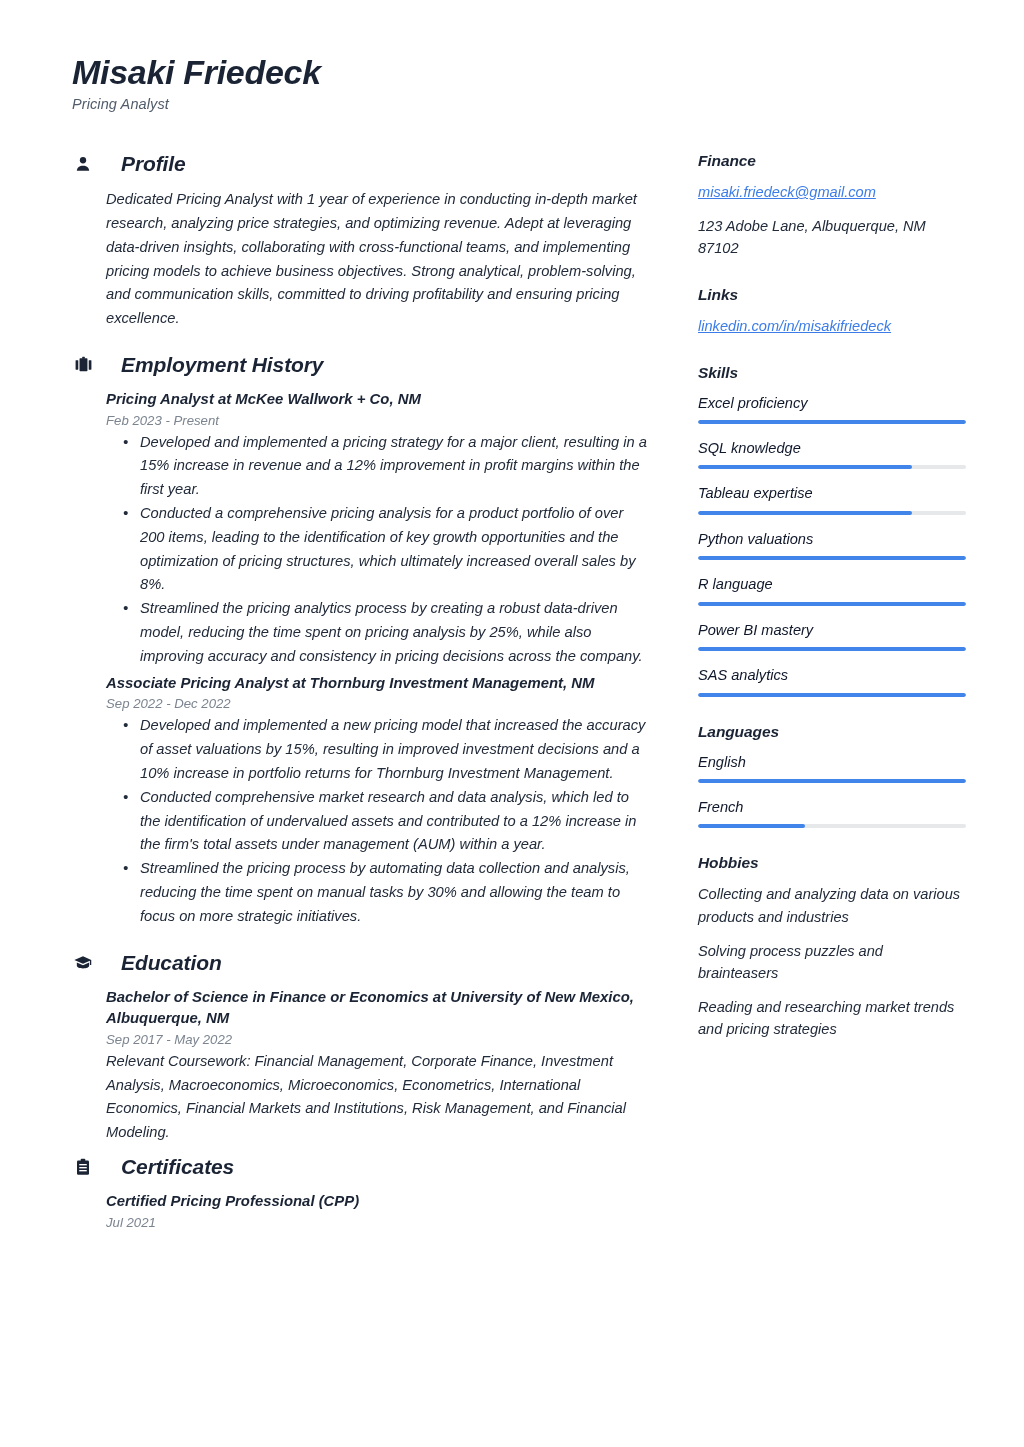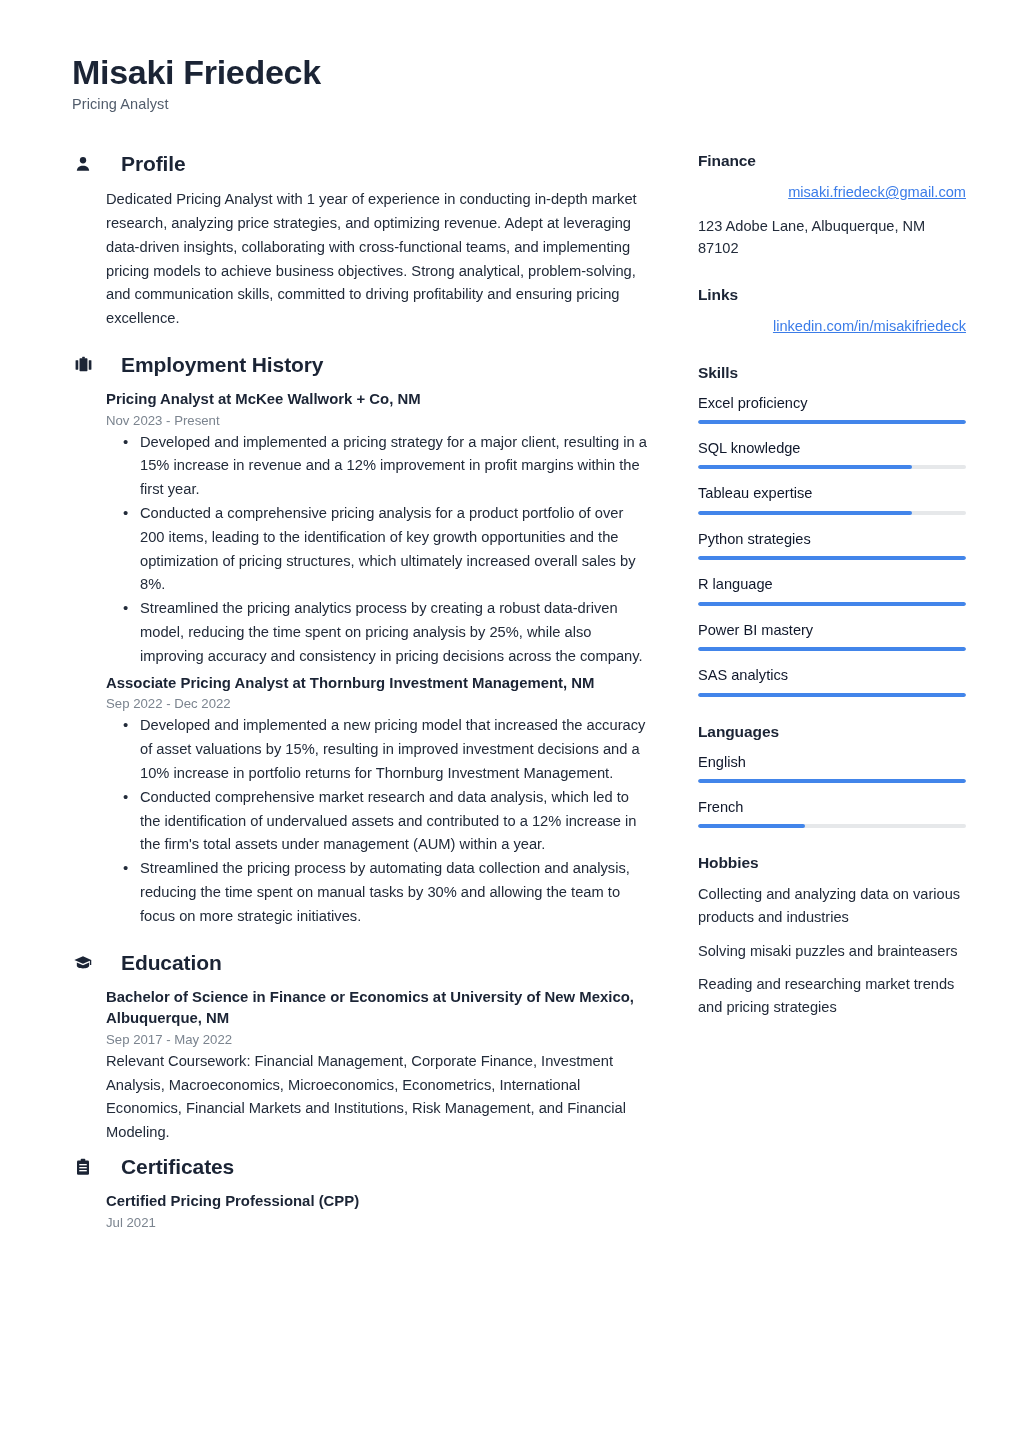"Misaki Friedeck" .page { font-style: none -> italic }
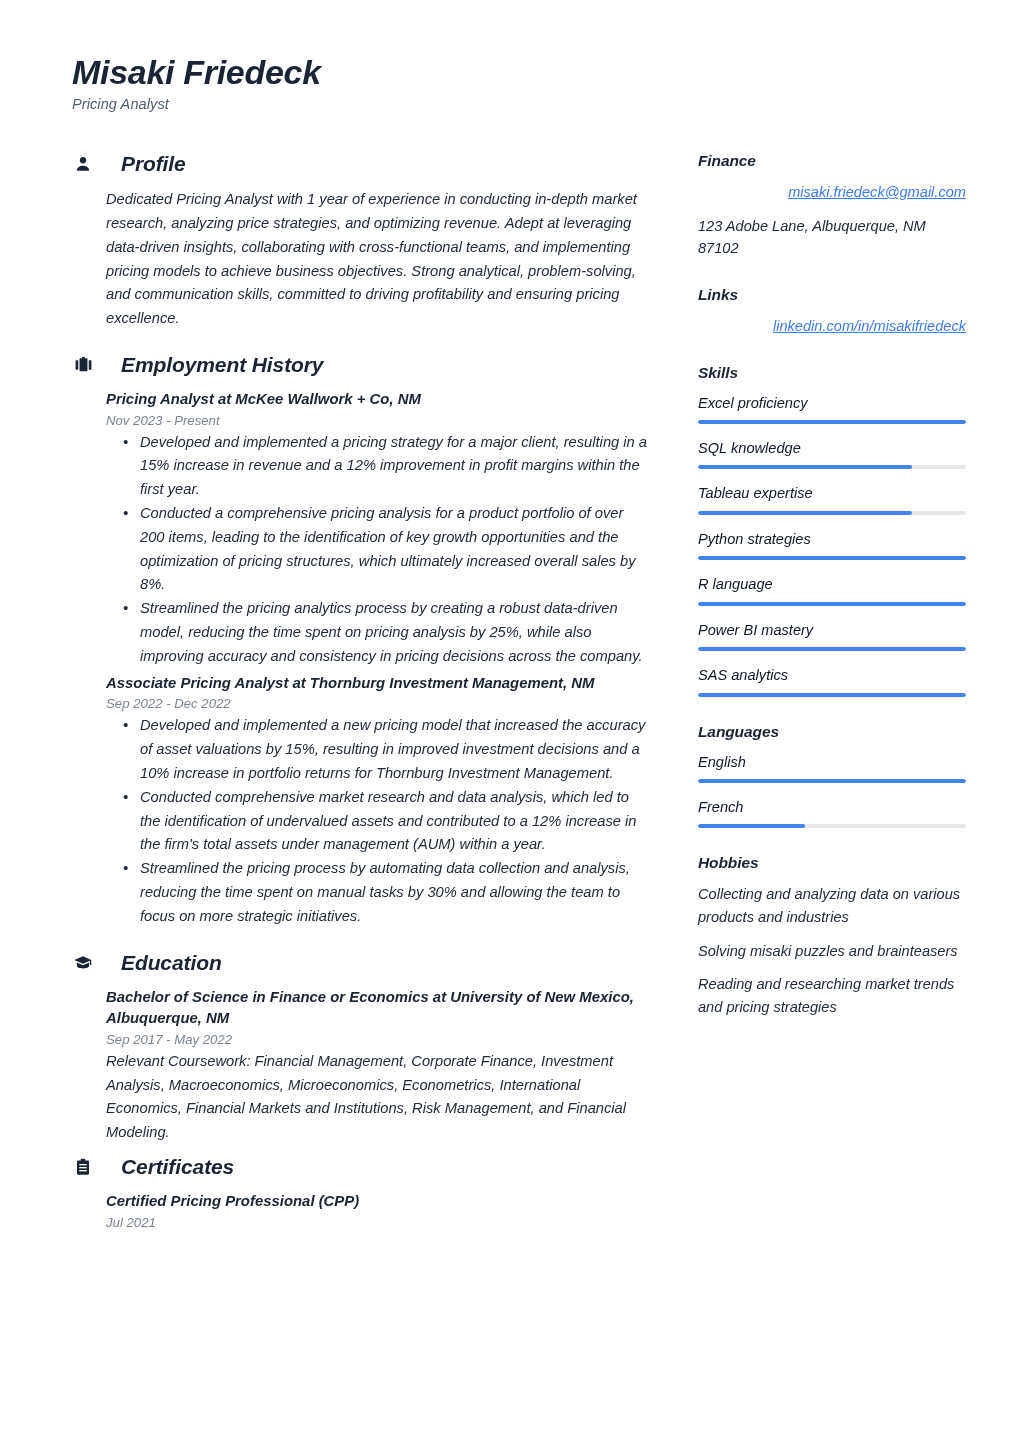"misaki.friedeck@gmail.com" .side-link { text-align: right -> none }
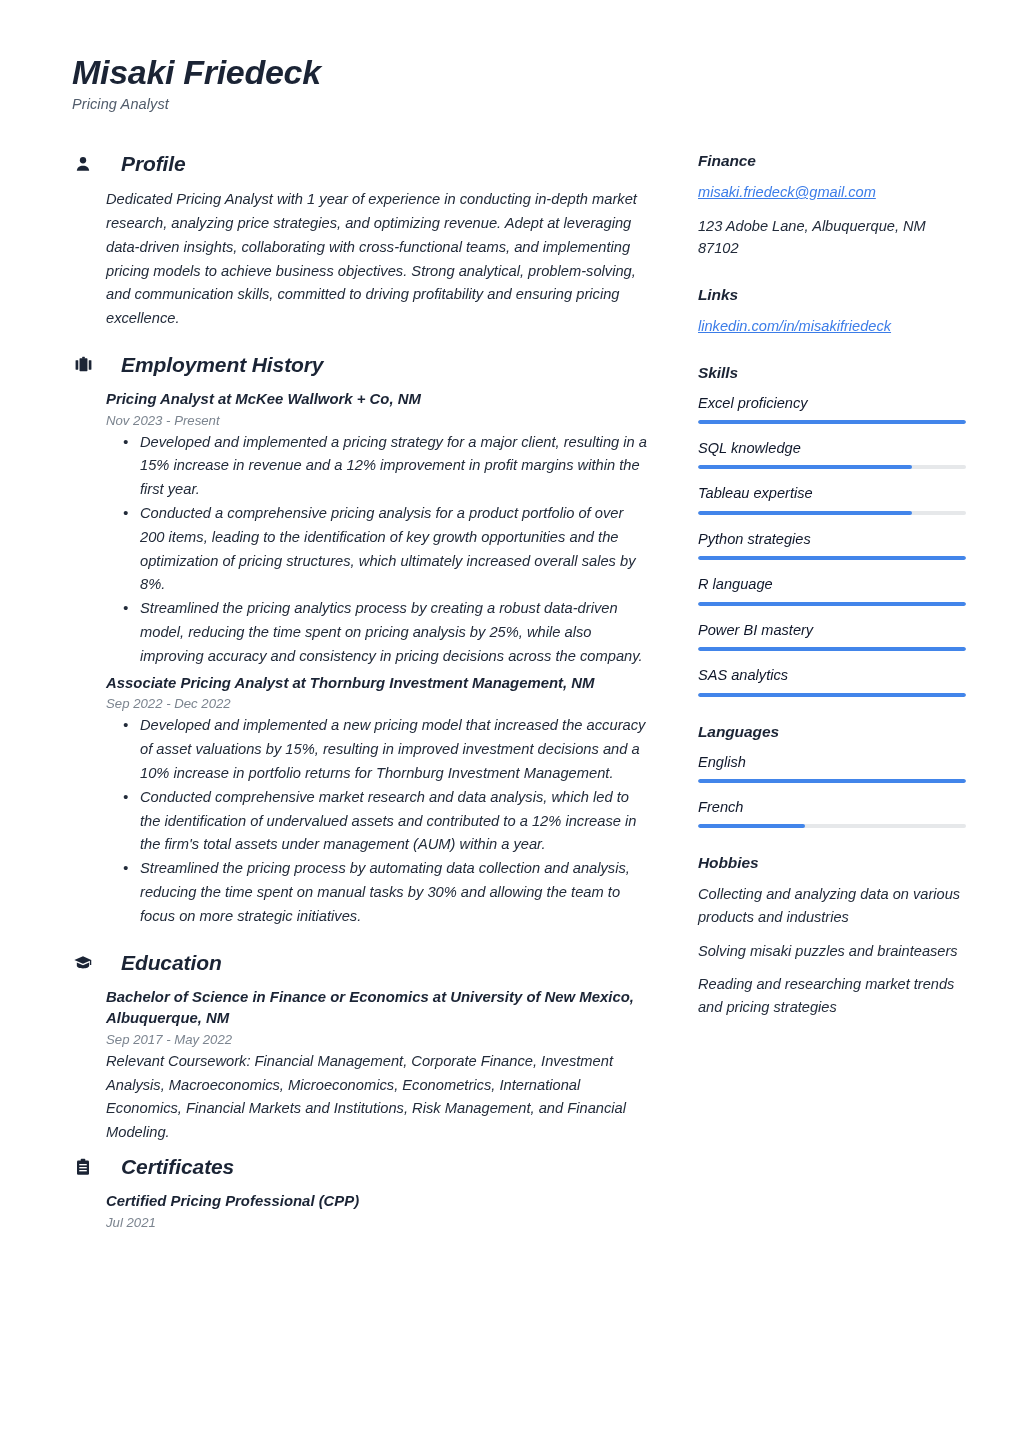"Nov 2023 - Present" div.entry-date { text: Nov -> Feb }
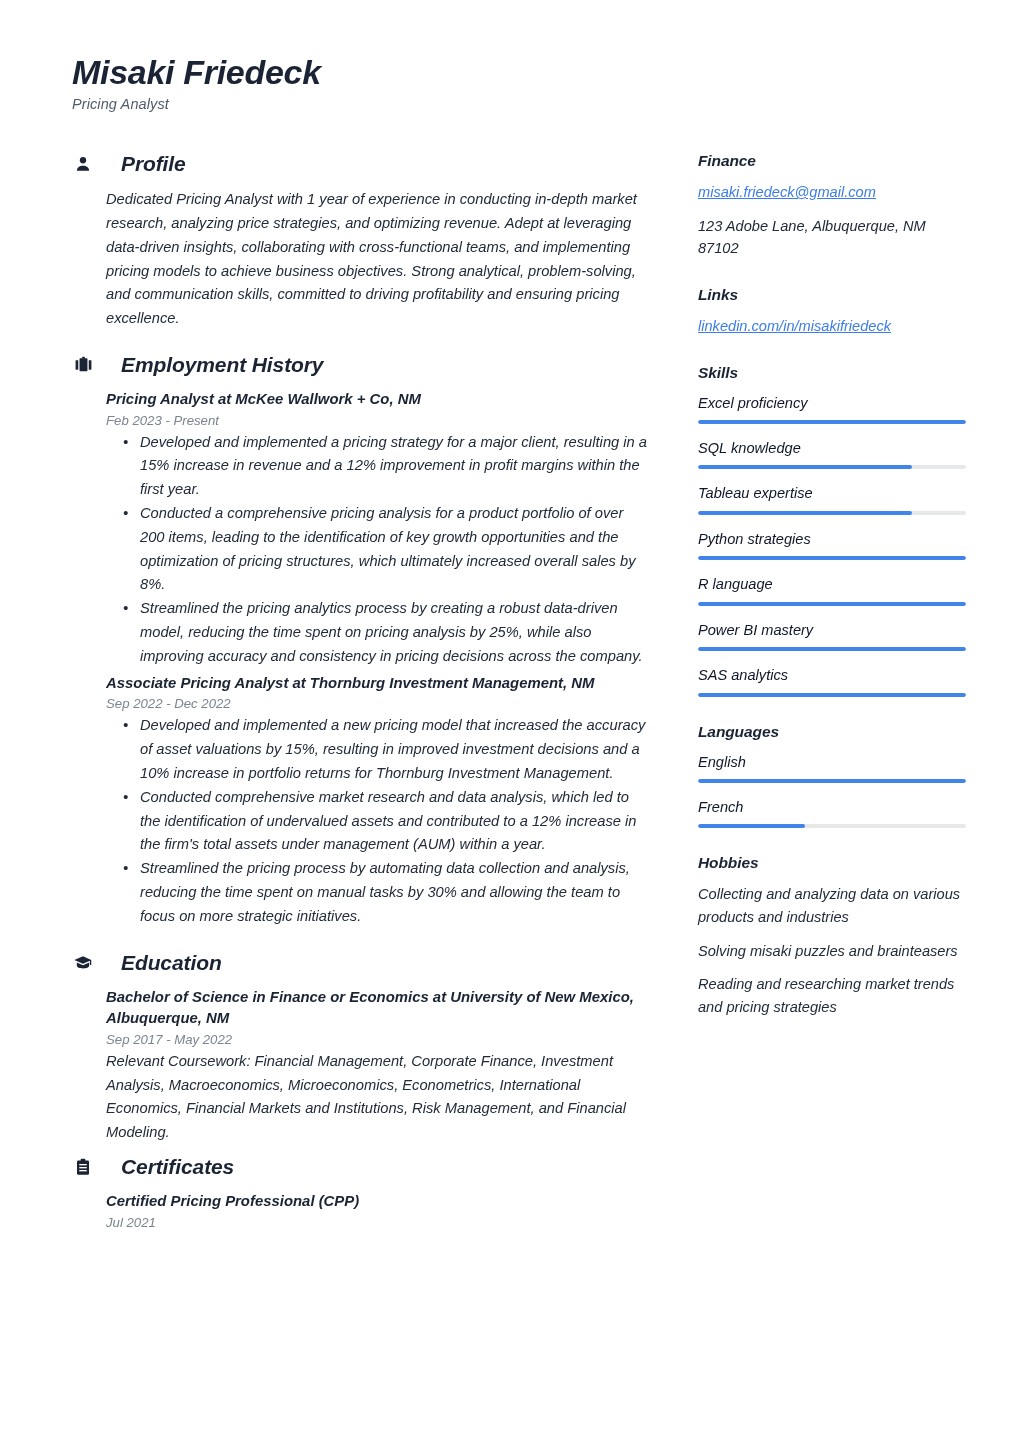"Python strategies" div.rate-label { text: strategies -> valuations }
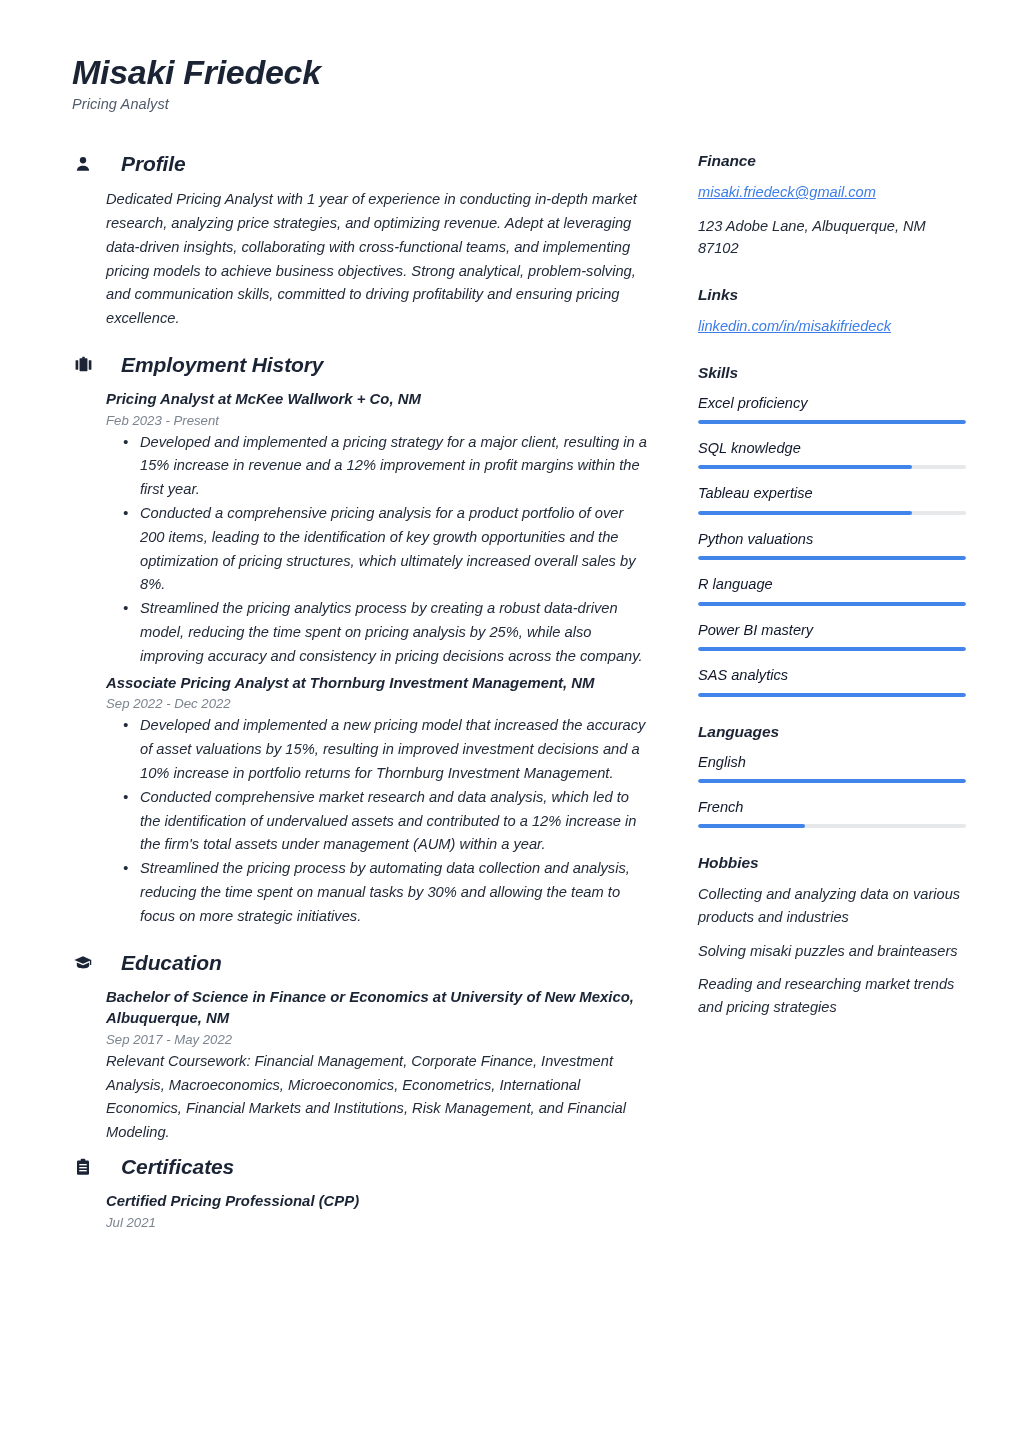"Solving misaki puzzles and brainteasers" div.hobby { text: misaki -> process }
